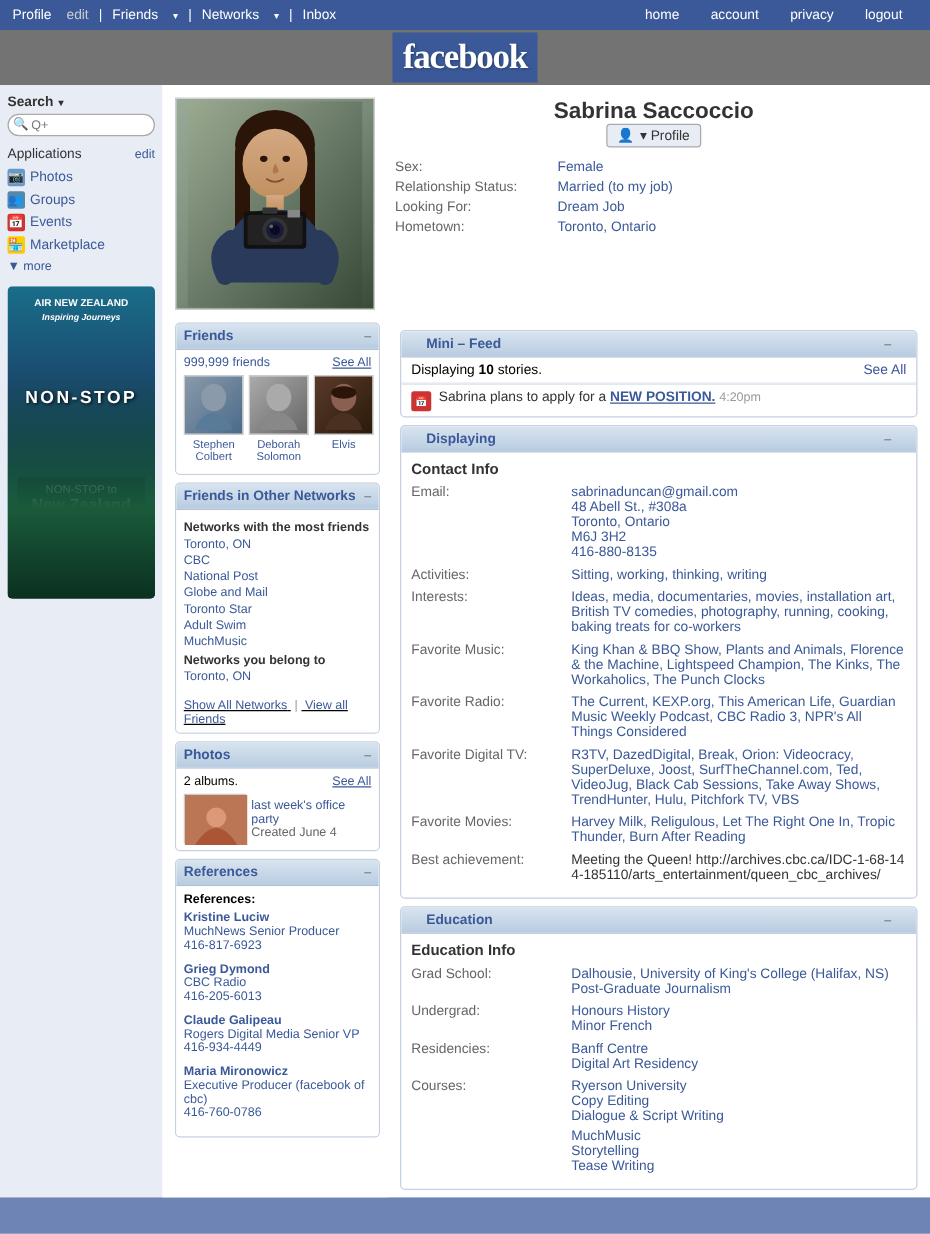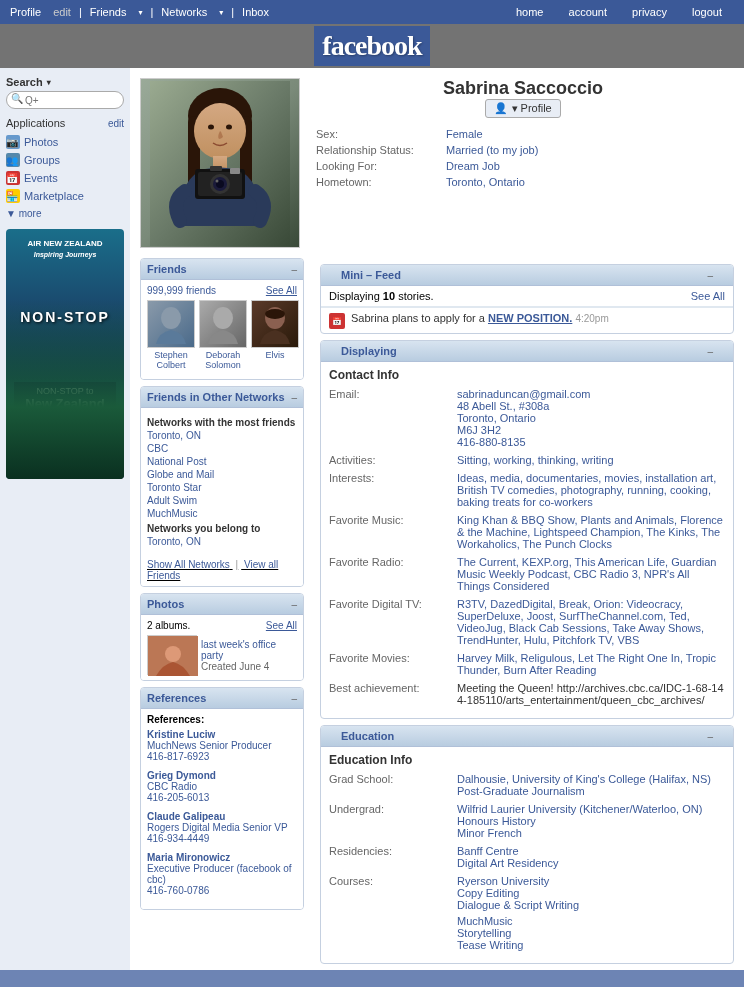"Wilfrid Laurier University" div { html: <div>Wilfrid Laurier University (Kitchener/Waterloo, ON)</div> -> none }
